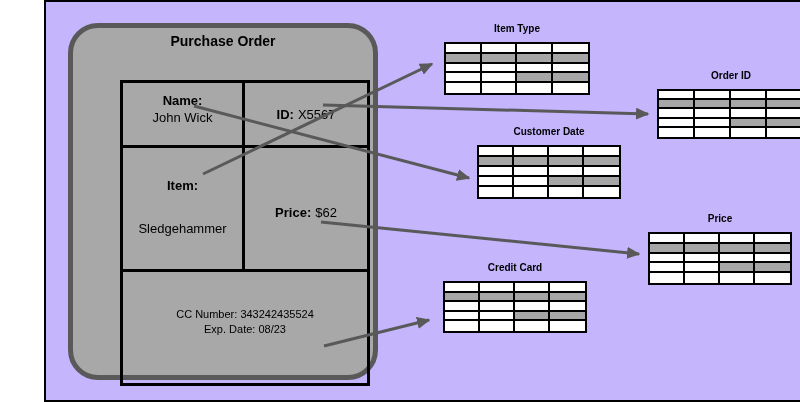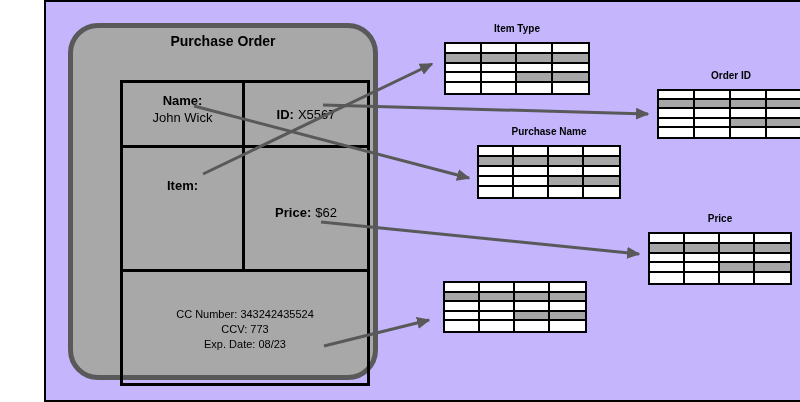"Purchase Name" div.mini-title { text: Purchase Name -> Customer Date }
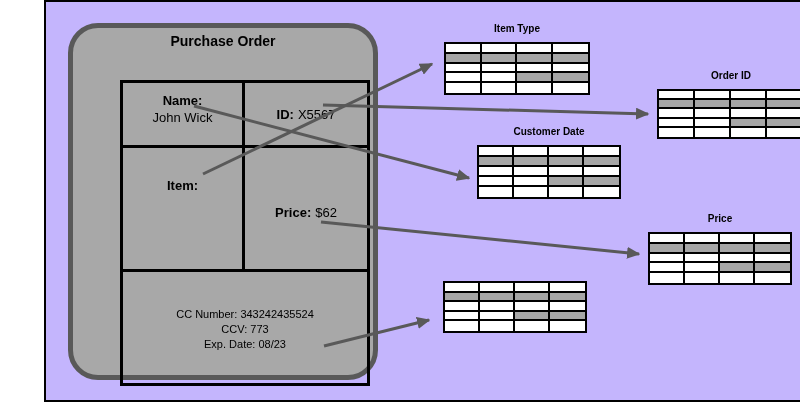"Sledgehammer" span.val { html: none -> <span>Sledgehammer</span> }
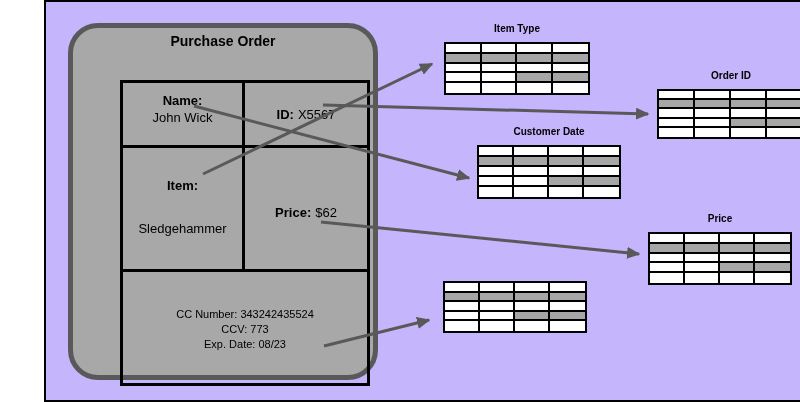"Credit Card" div.mini-title { html: none -> <div>Credit Card</div> }
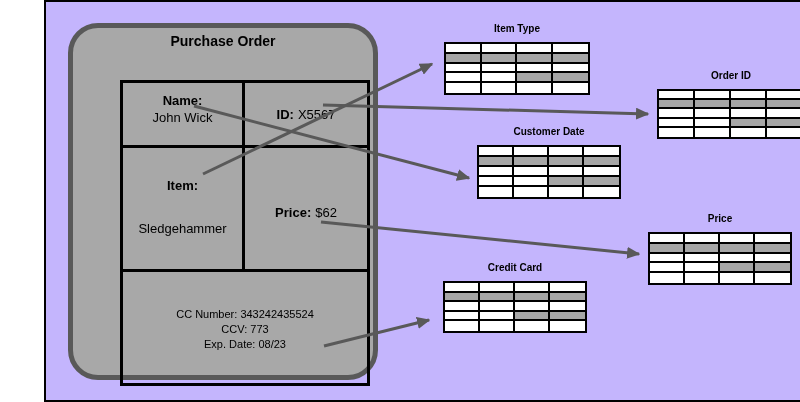"CCV: 773" div { html: <div> <span>CCV:</span> <span>773</span> </div> -> none }
